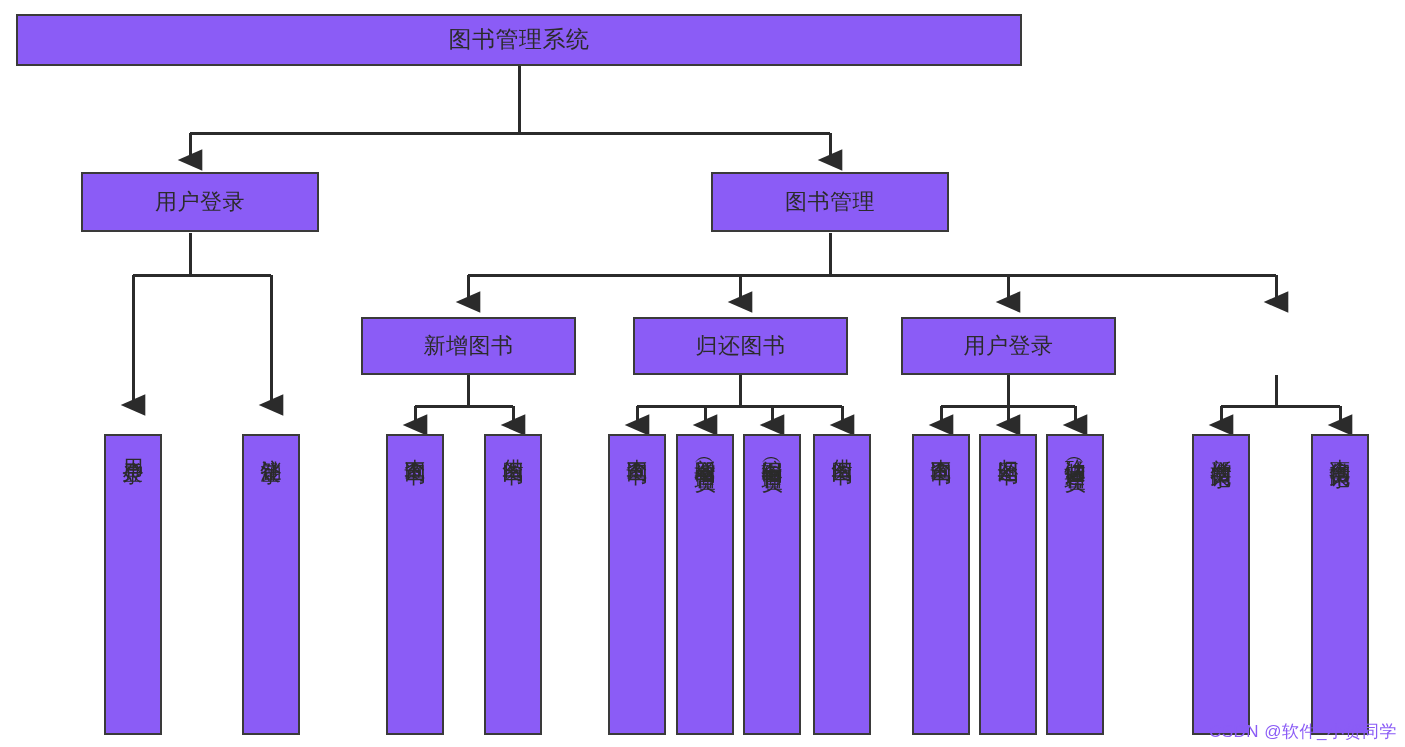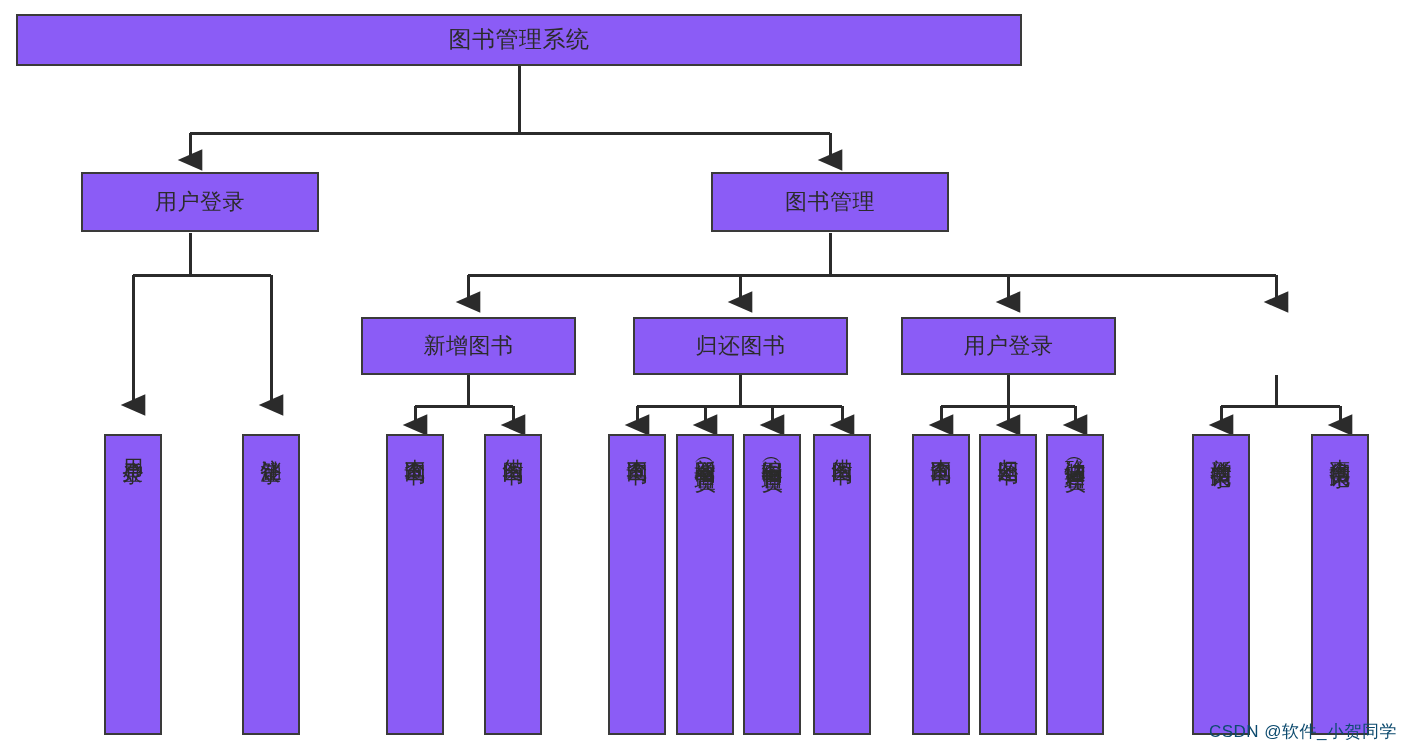"CSDN @软件_小贺同学" #watermark { color: #0c4a6e -> #8b5cf6 }
